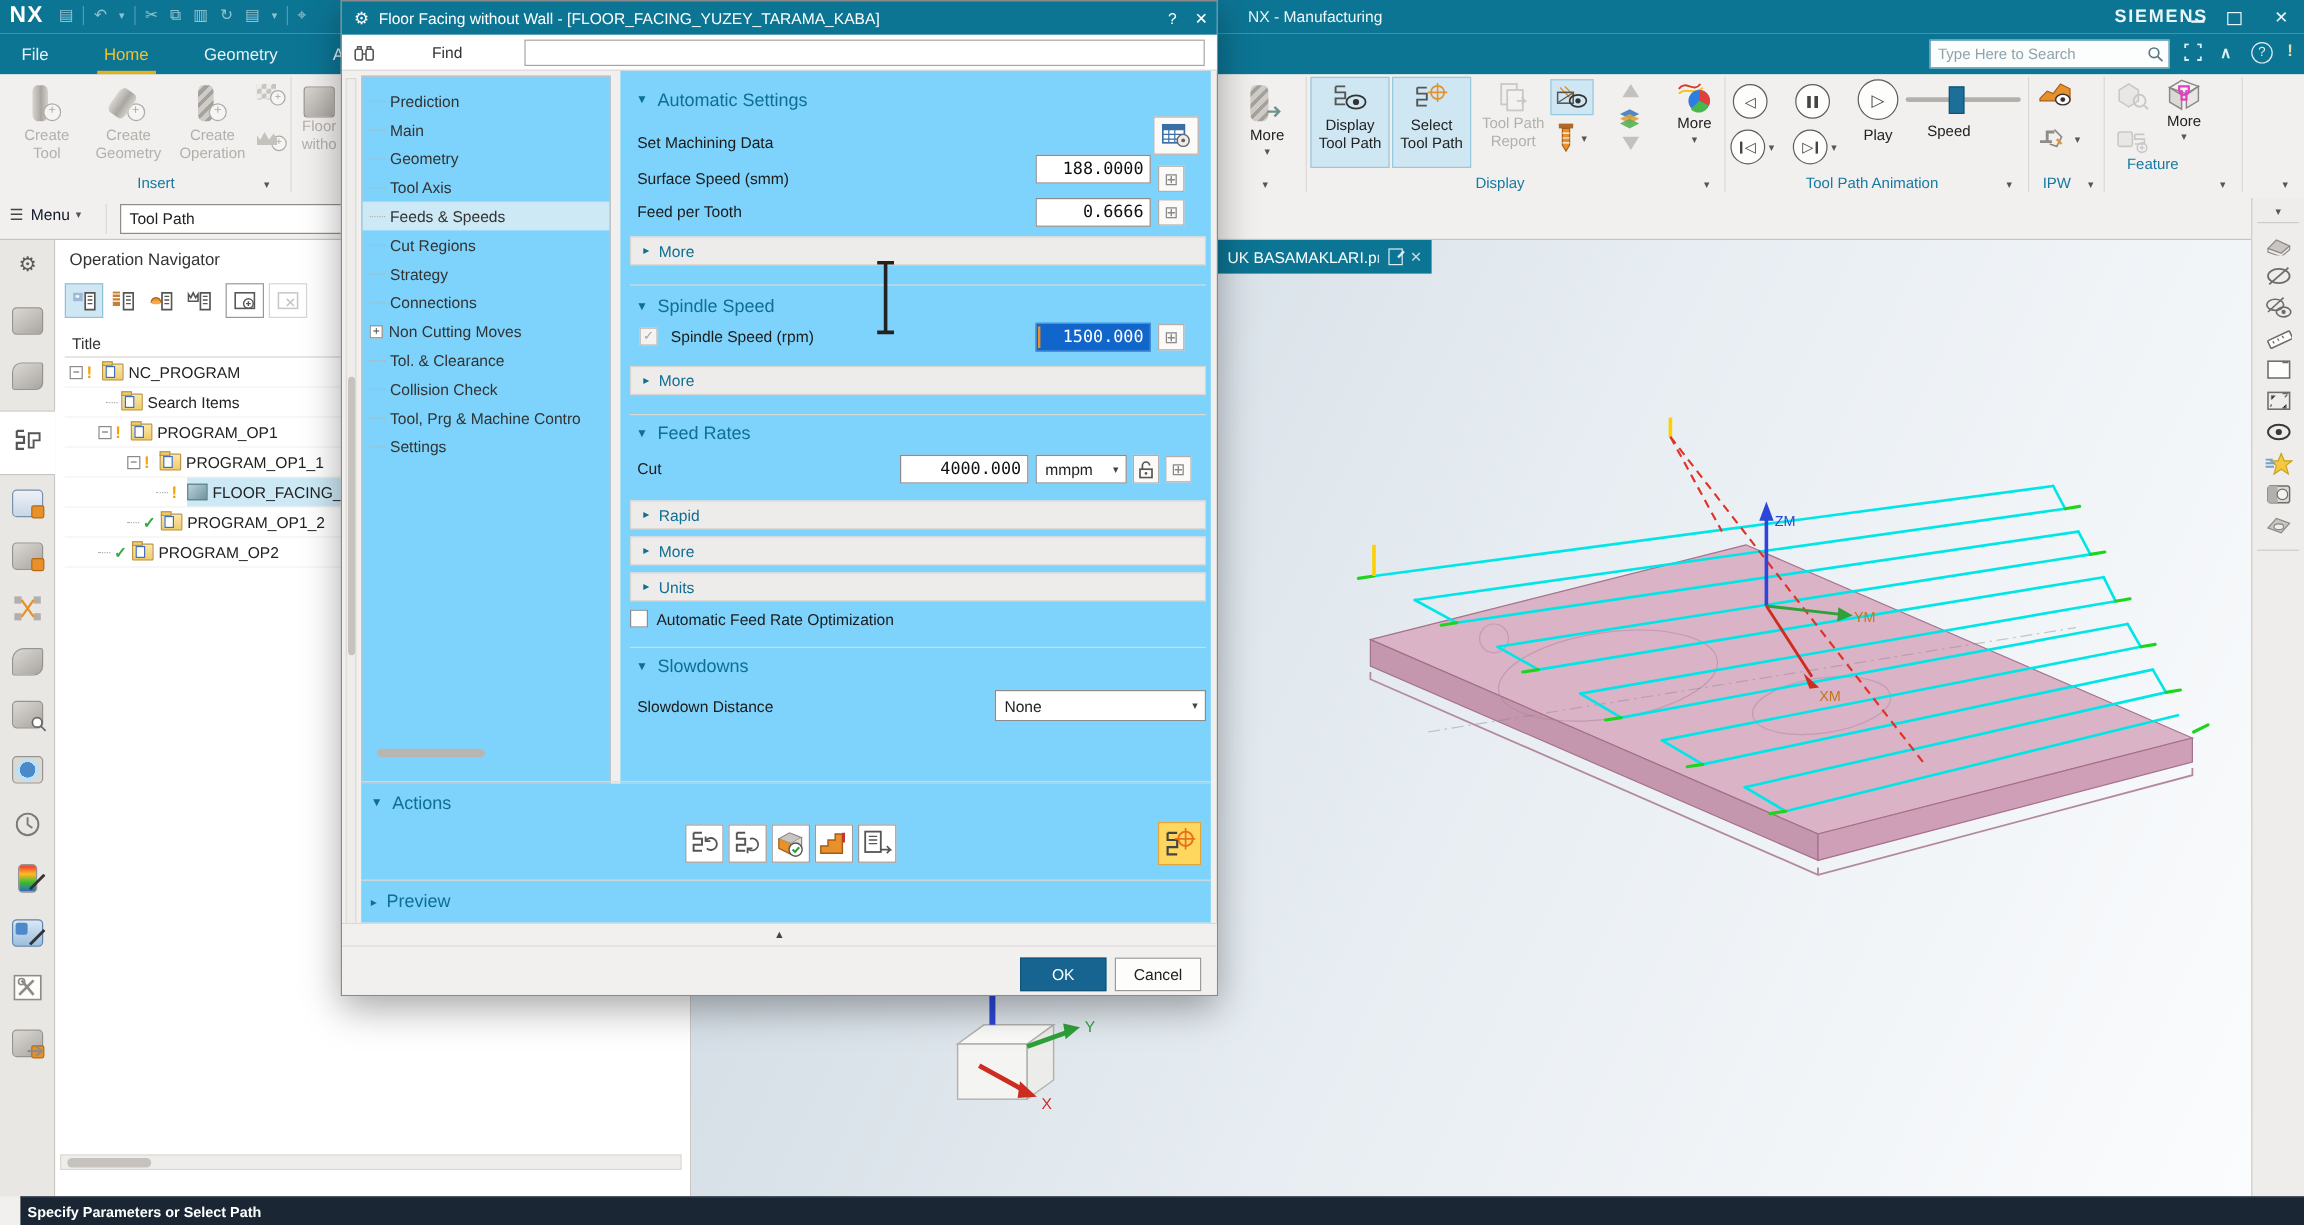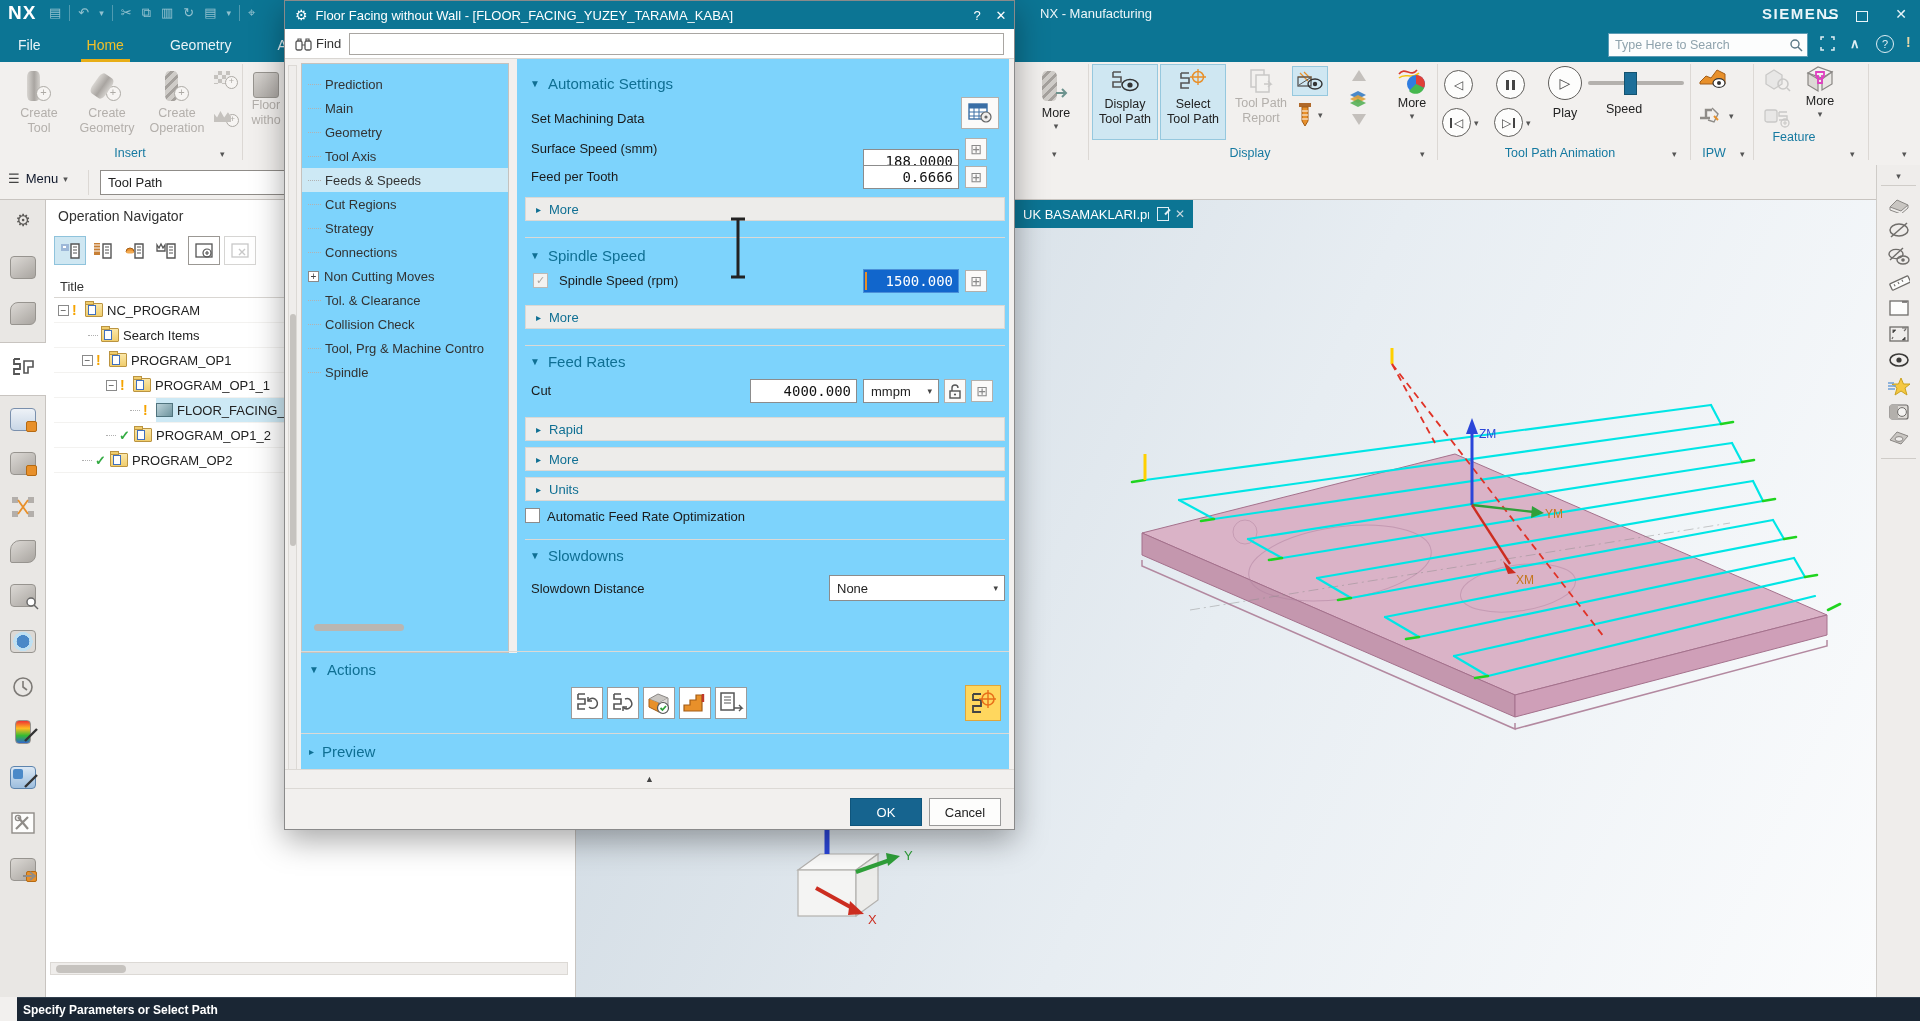"Find" #dlg-find { gap: none -> 44px }
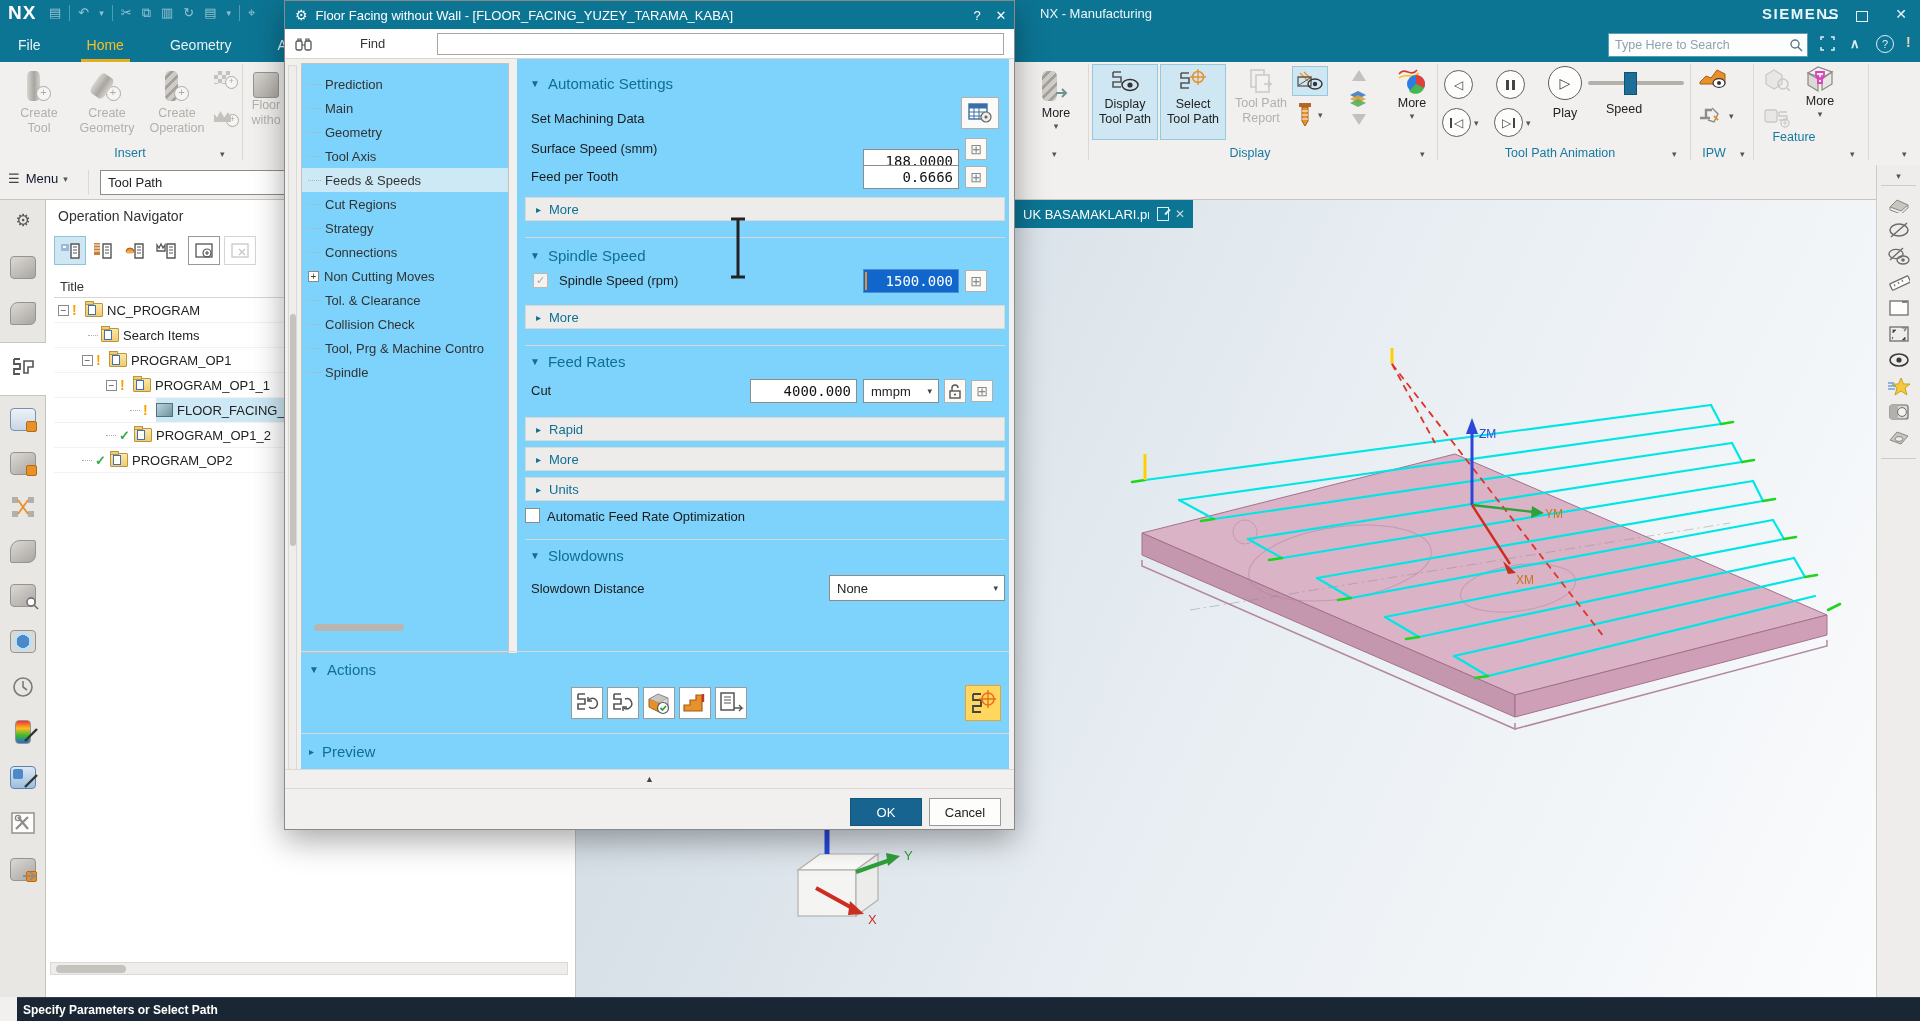"188.0000" div.abs { top: 148px -> 128px }
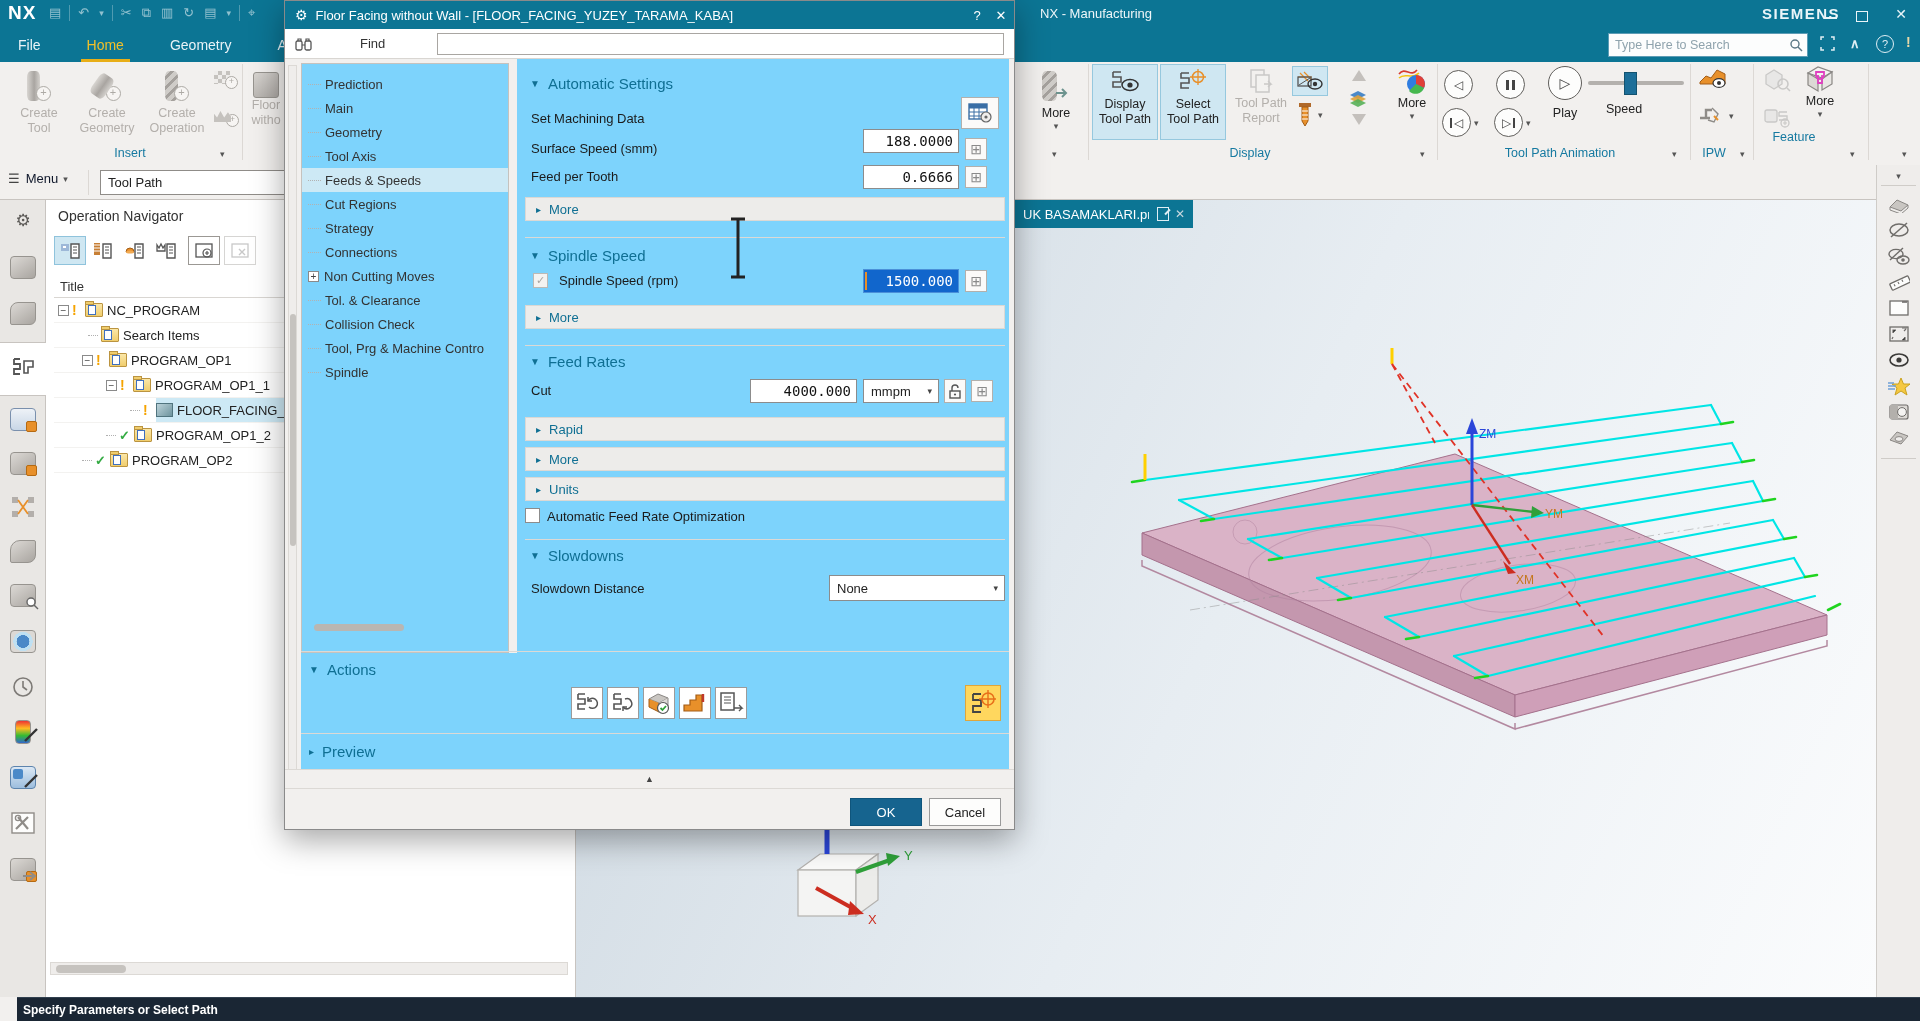"Spindle" span { text: Spindle -> Settings }
